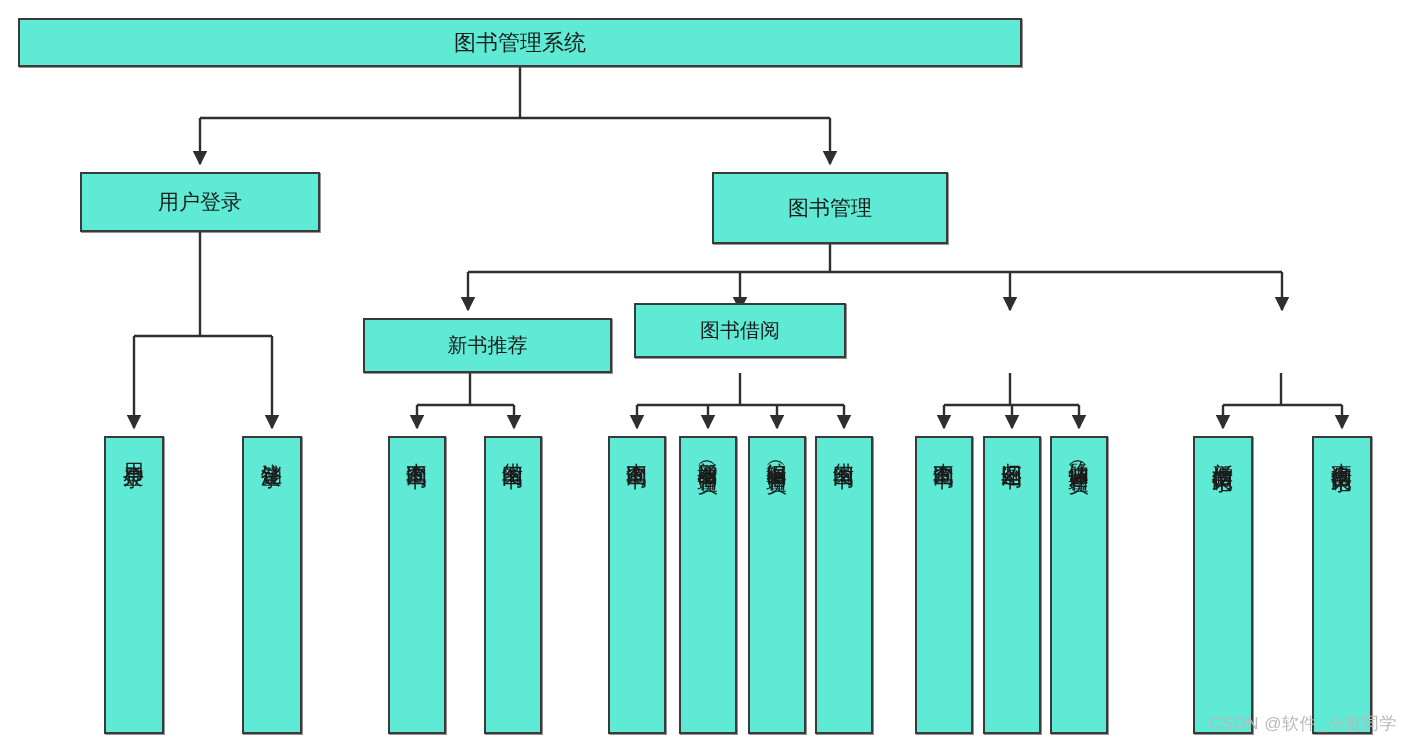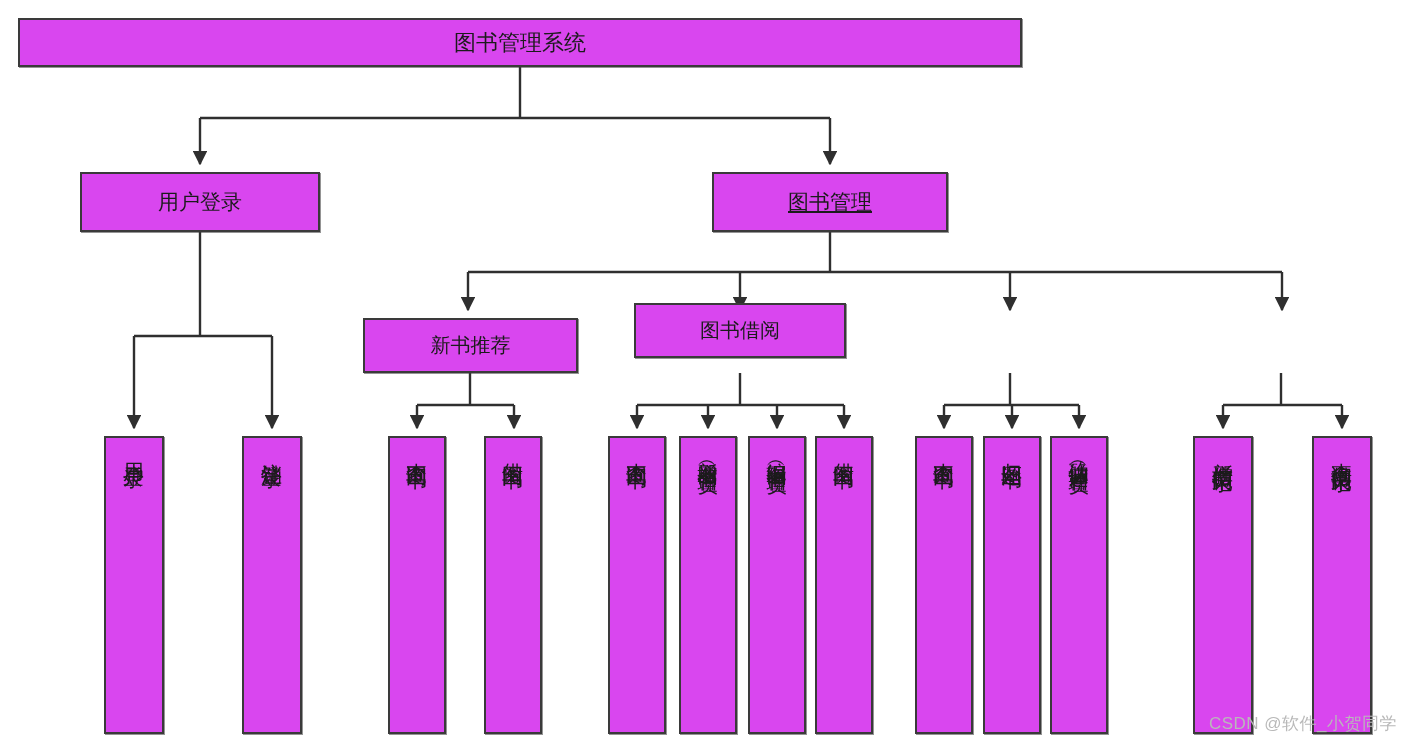"图书管理系统" .node { background: #d946ef -> #5eead4 }
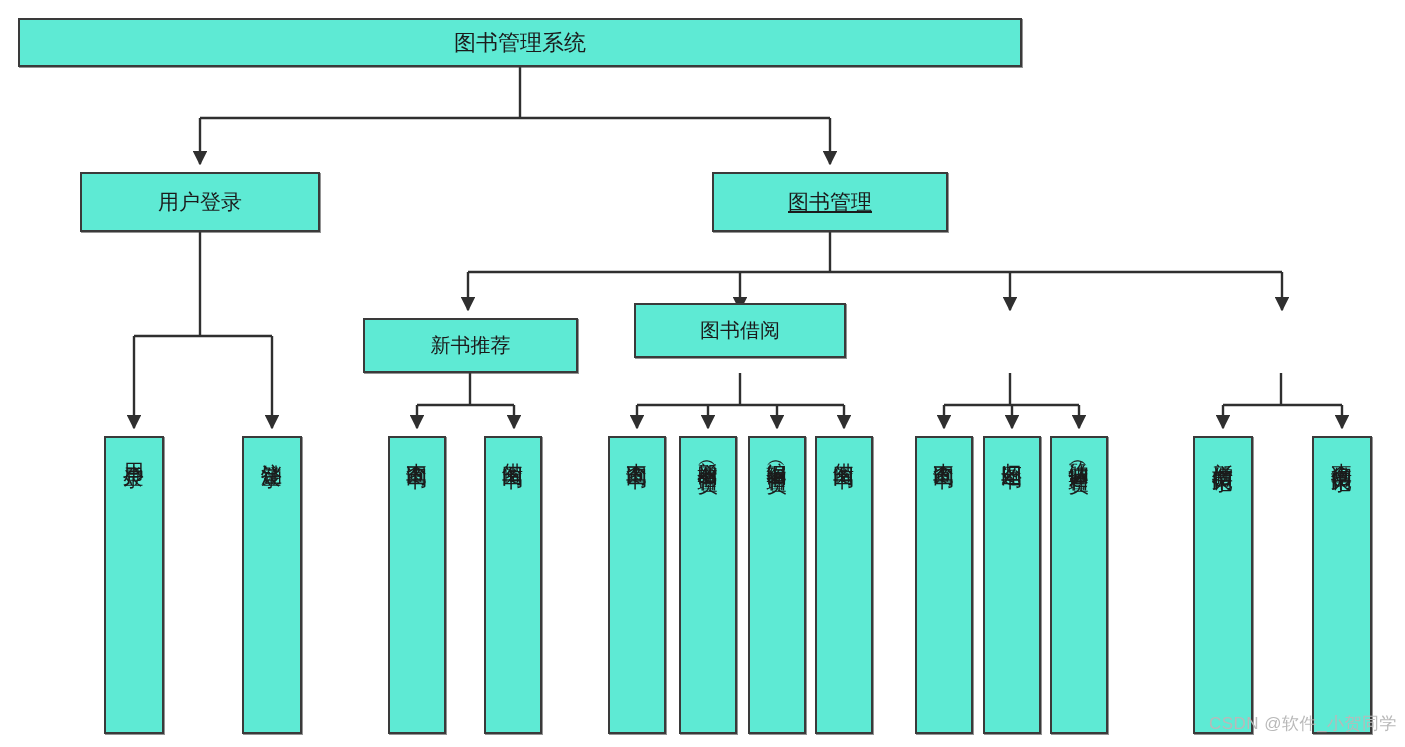"图书管理" div.node { height: 60px -> 72px; text-decoration: underline -> none }
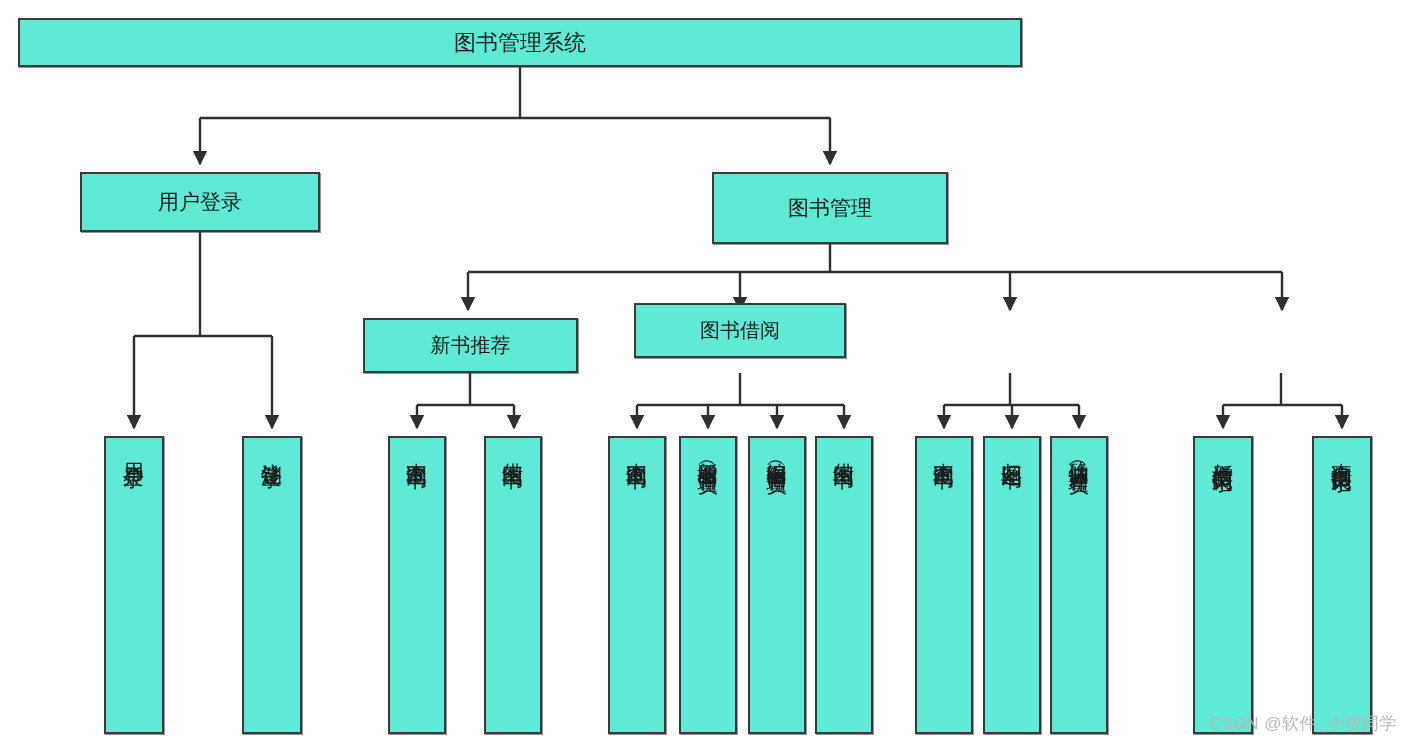"新书推荐" div.node { width: 215px -> 249px }
